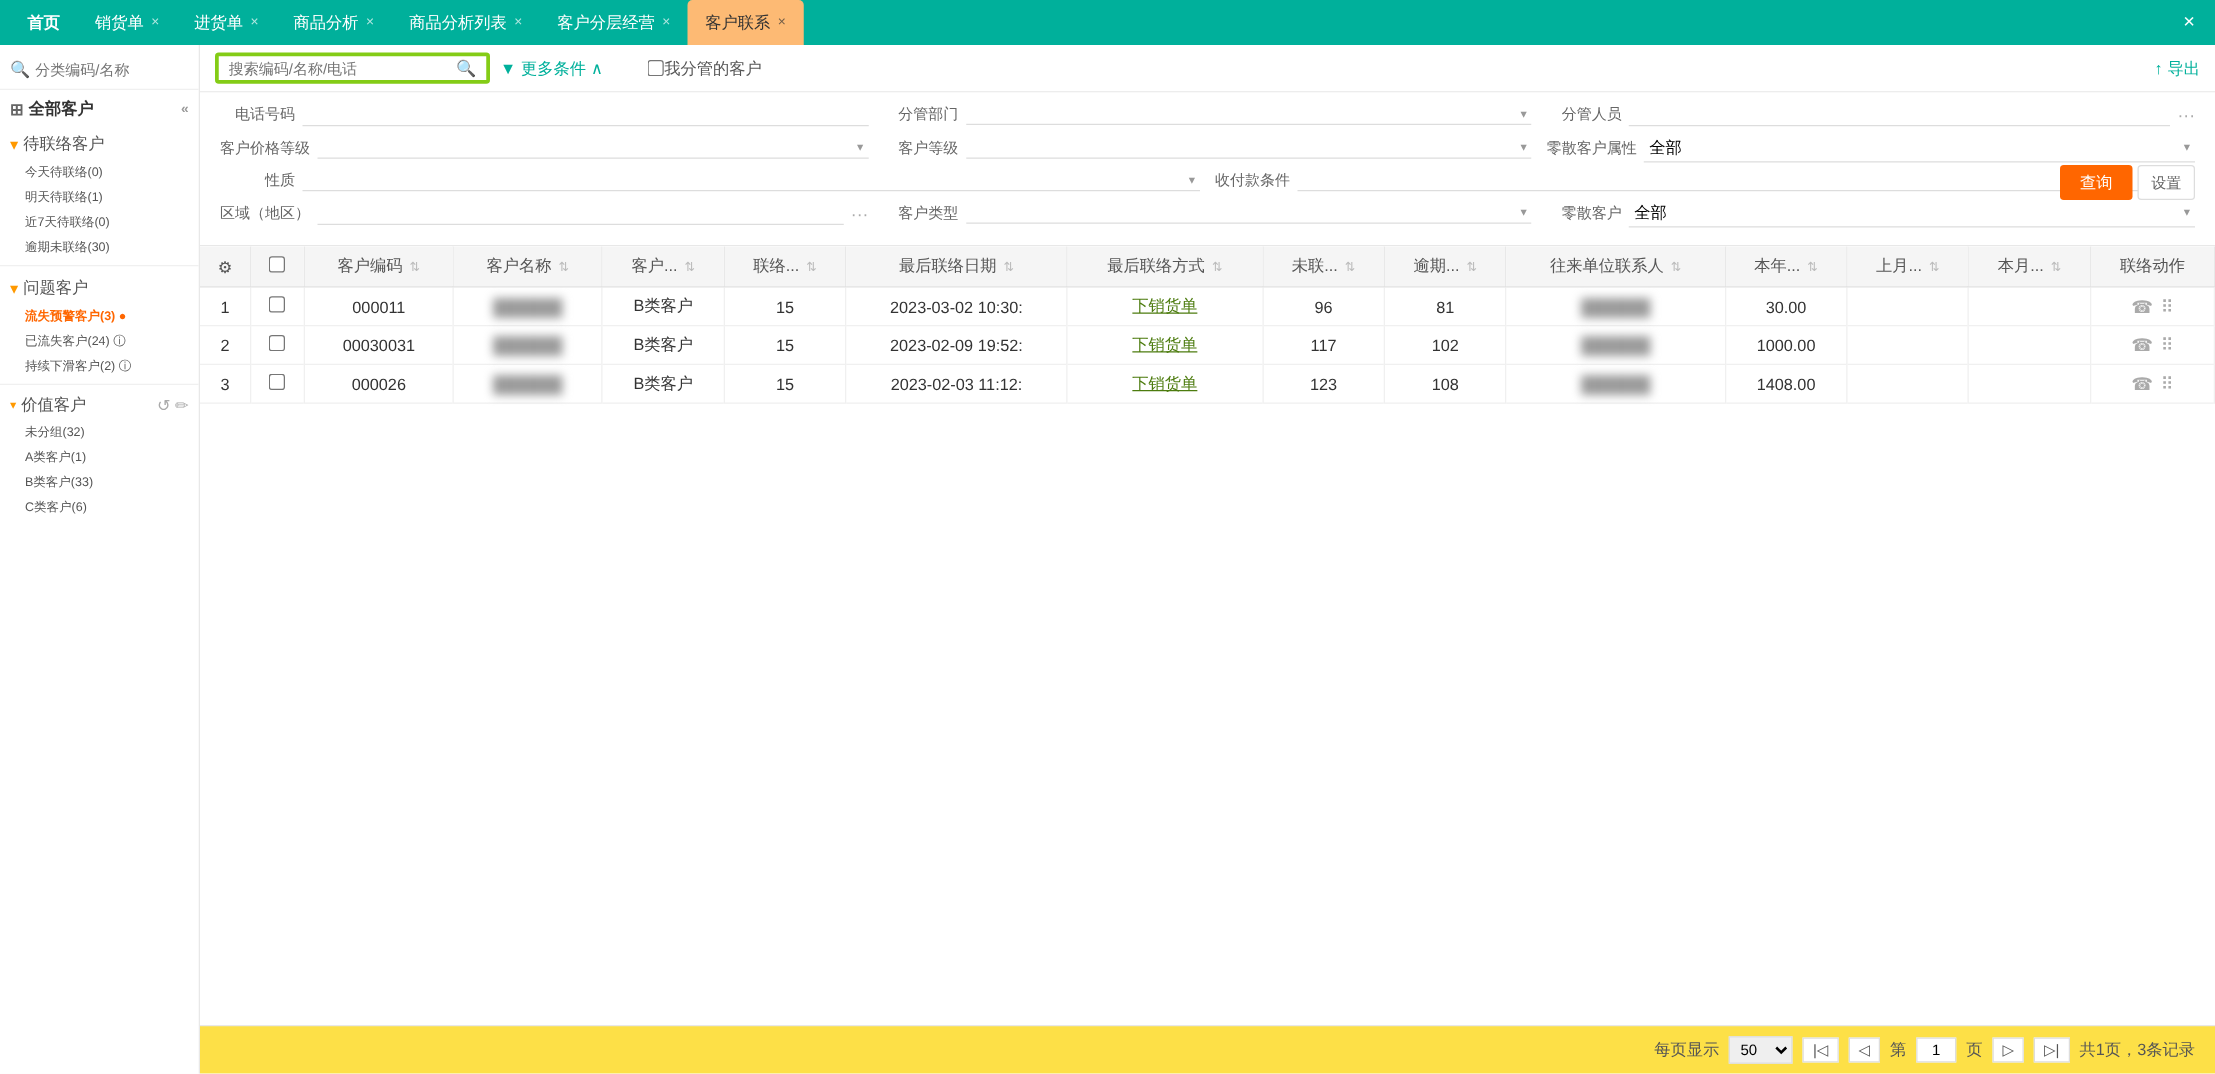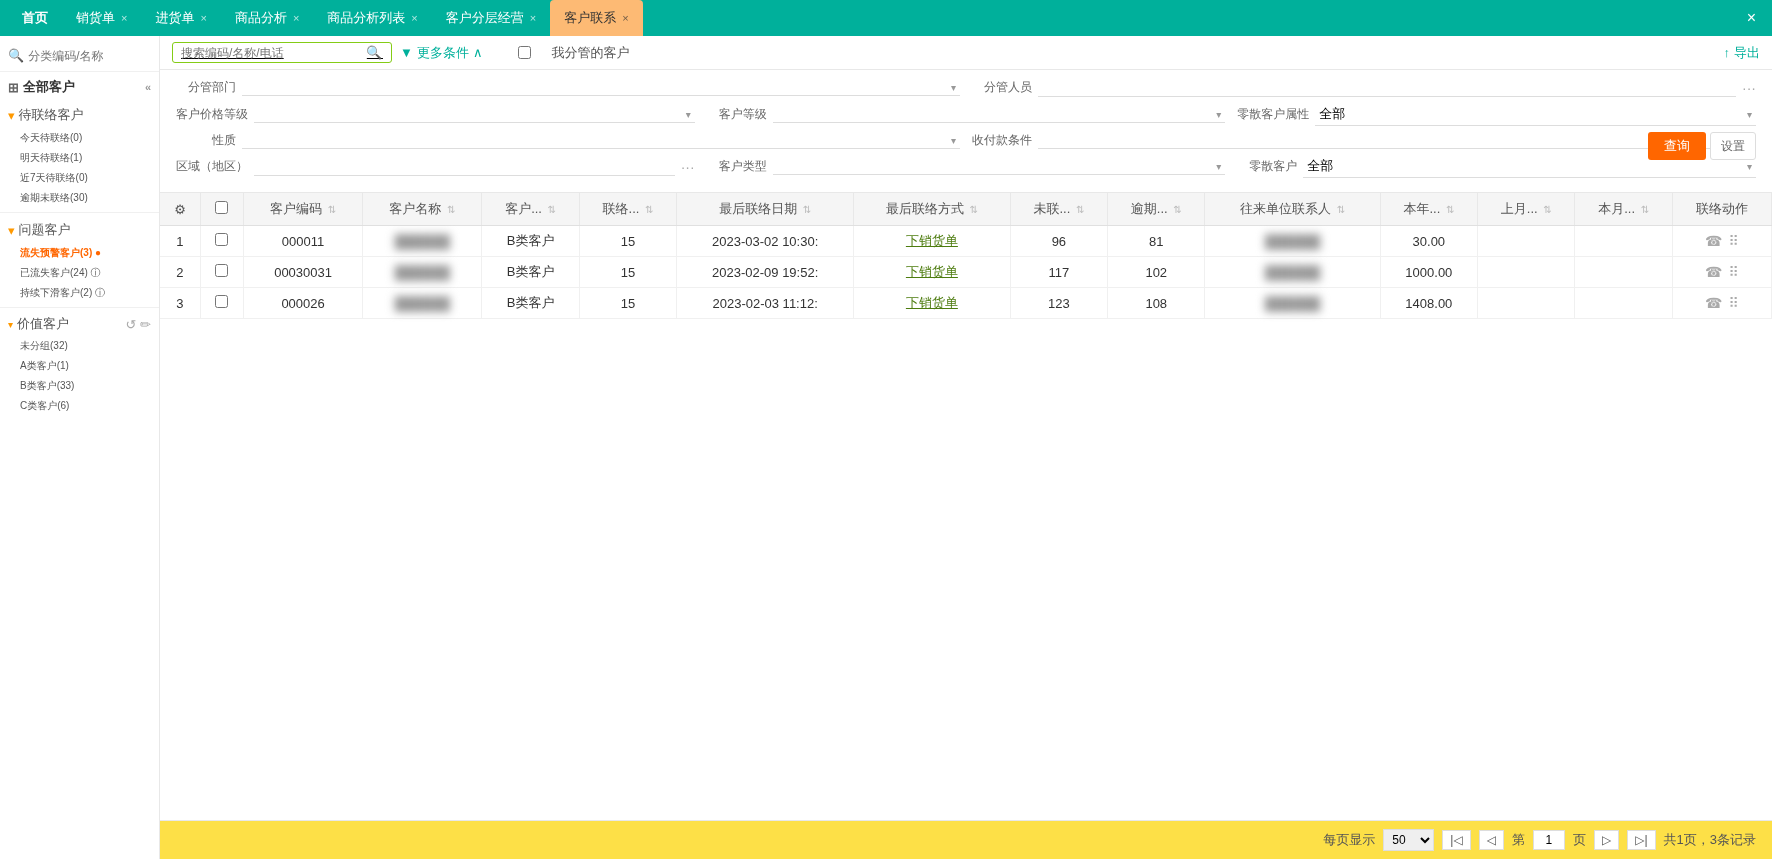"搜索编码/名称/电话" .filter-search-box { border: 1px solid #84cc16 -> 3px solid #84cc16; text-decoration: underline -> none }
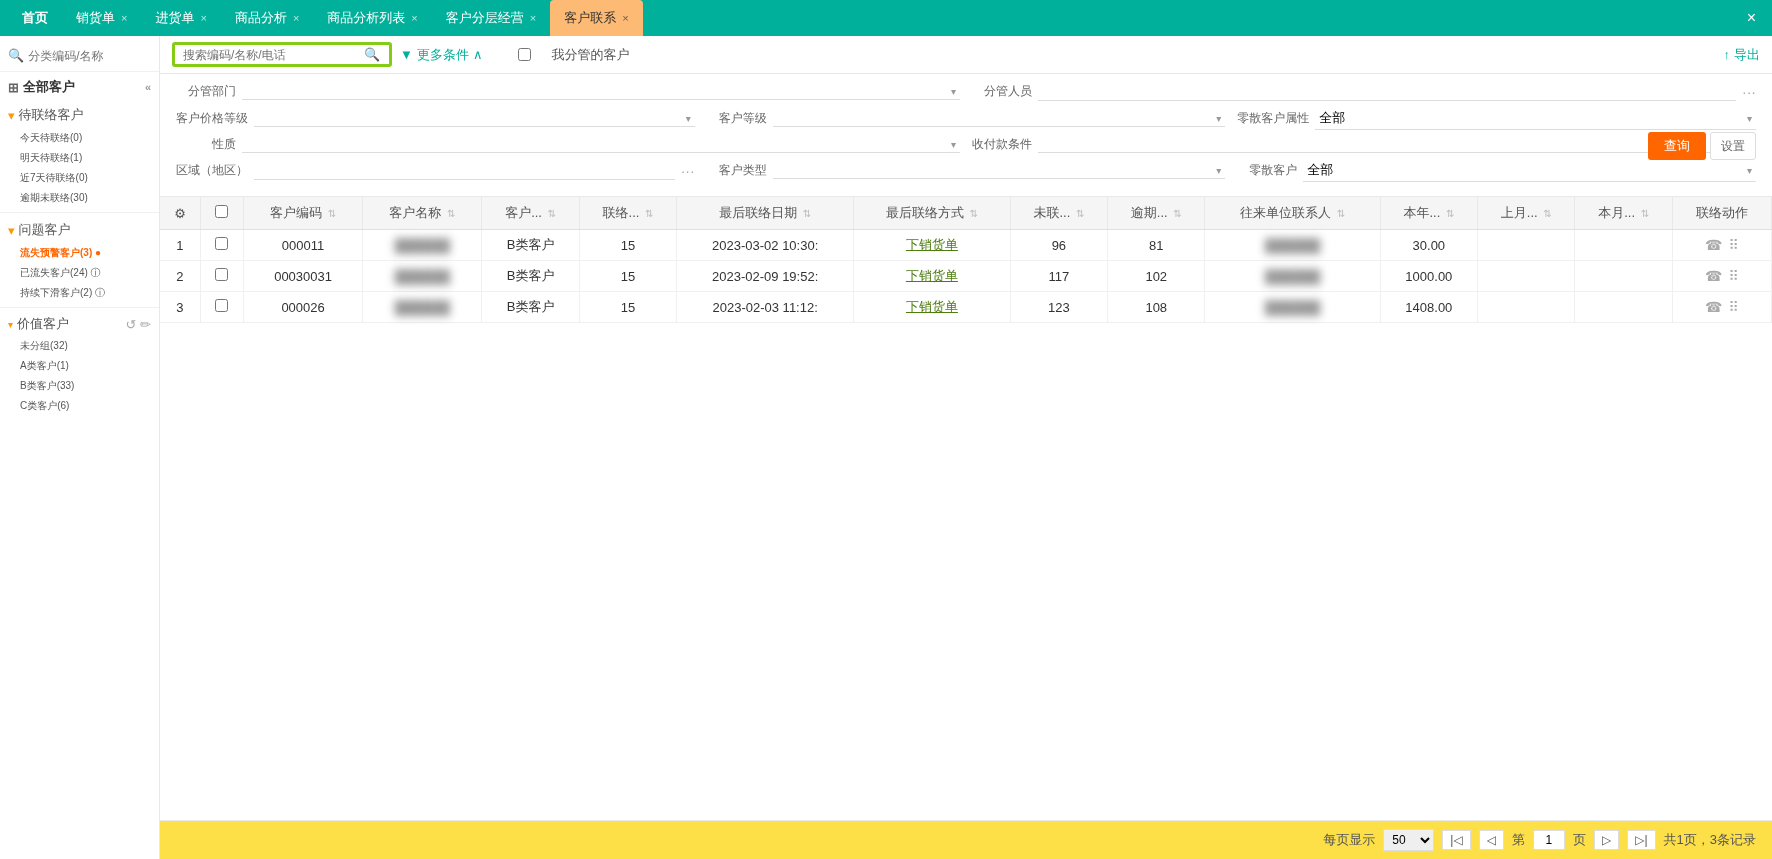"我分管的客户" .filter-checkbox-label { gap: 20px -> 0 }
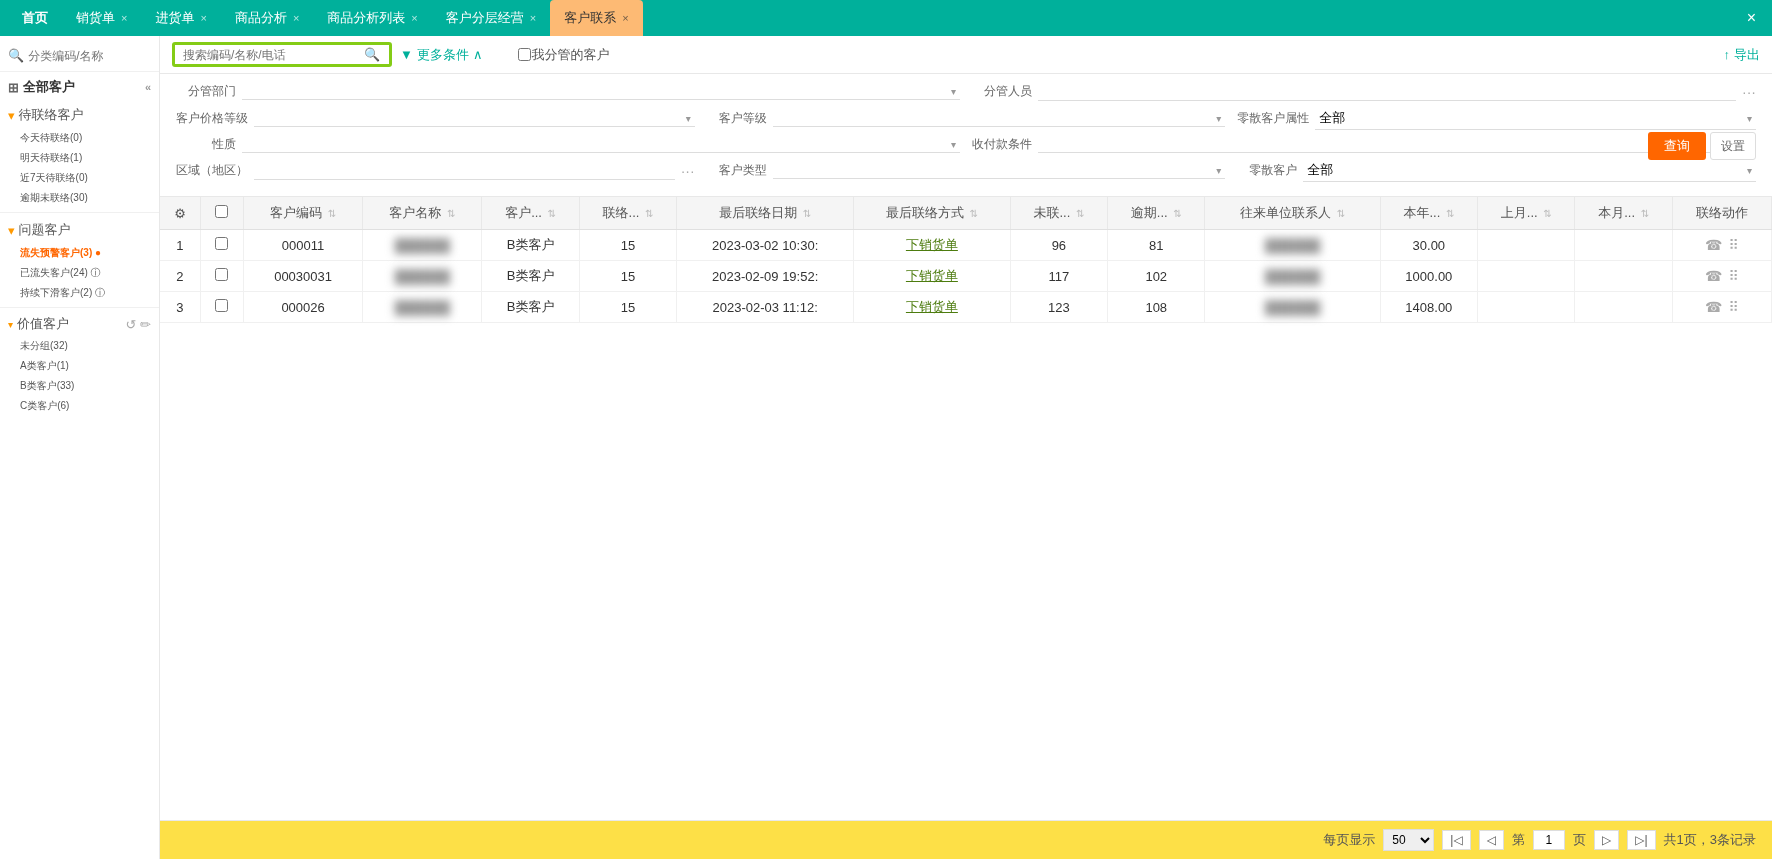"电话号码" div.adv-filter-field { html: none -> <div> <span>电话号码</span> <input> </div> }
